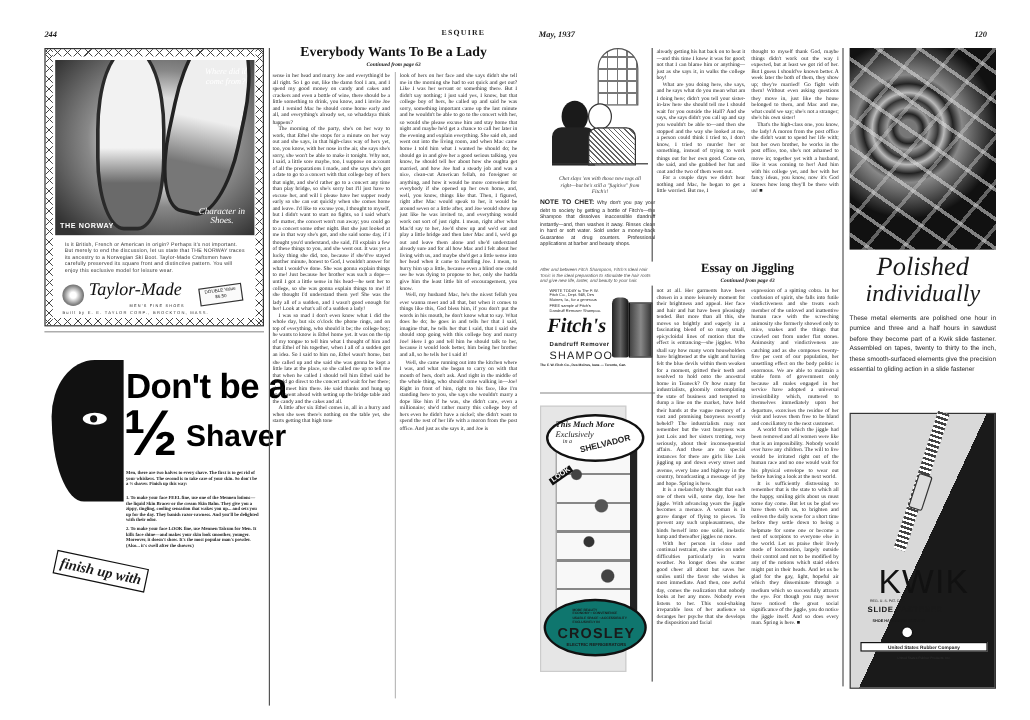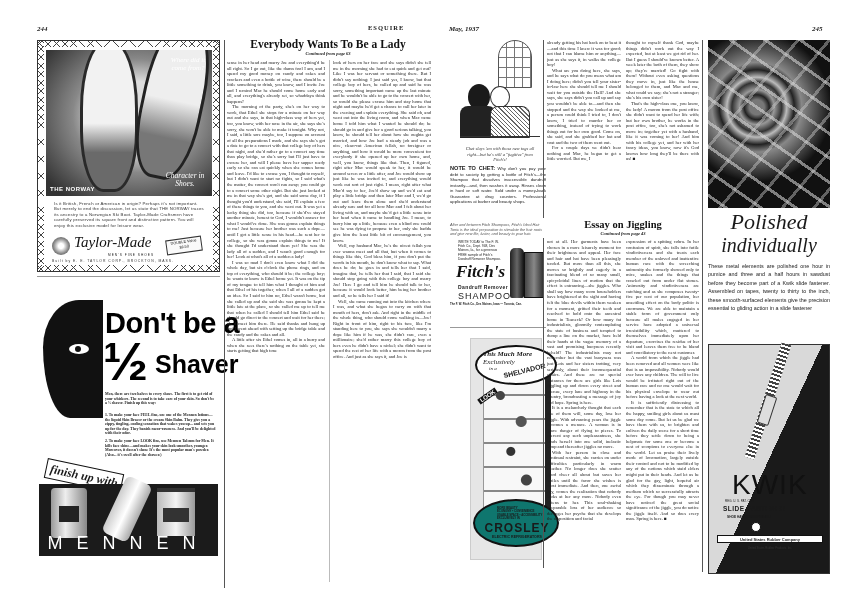"245" div.abs { text: 245 -> 120 }
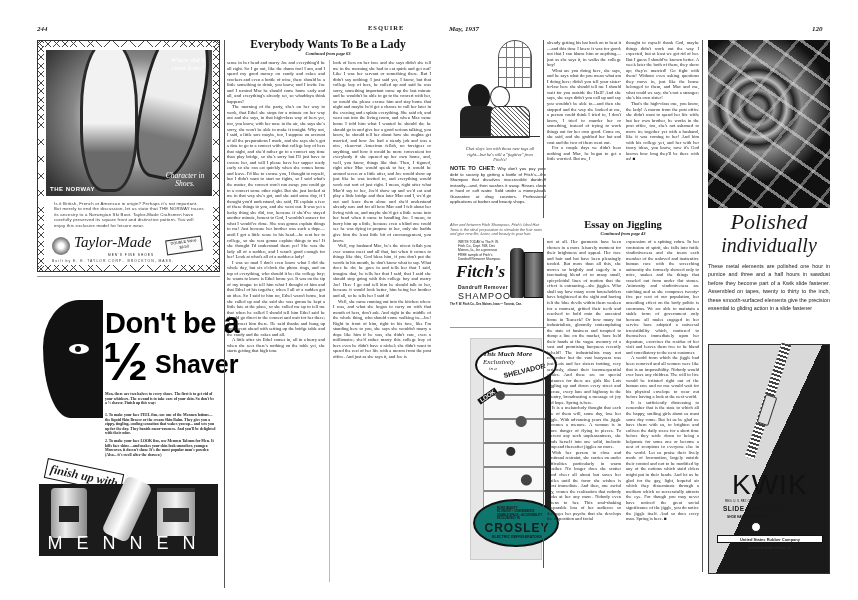"This Much More" div.abs { left: 470px -> 450px }
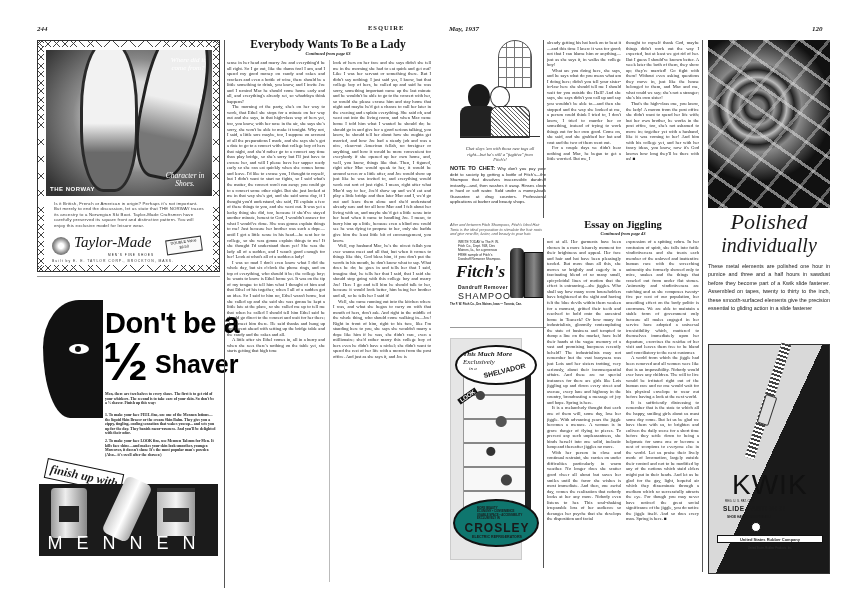"MENNEN" div.abs { html: <div> <div> <div></div> </div> <div></div> <div> <div></div> </div> <div>MENNEN</div> </div> -> none }
